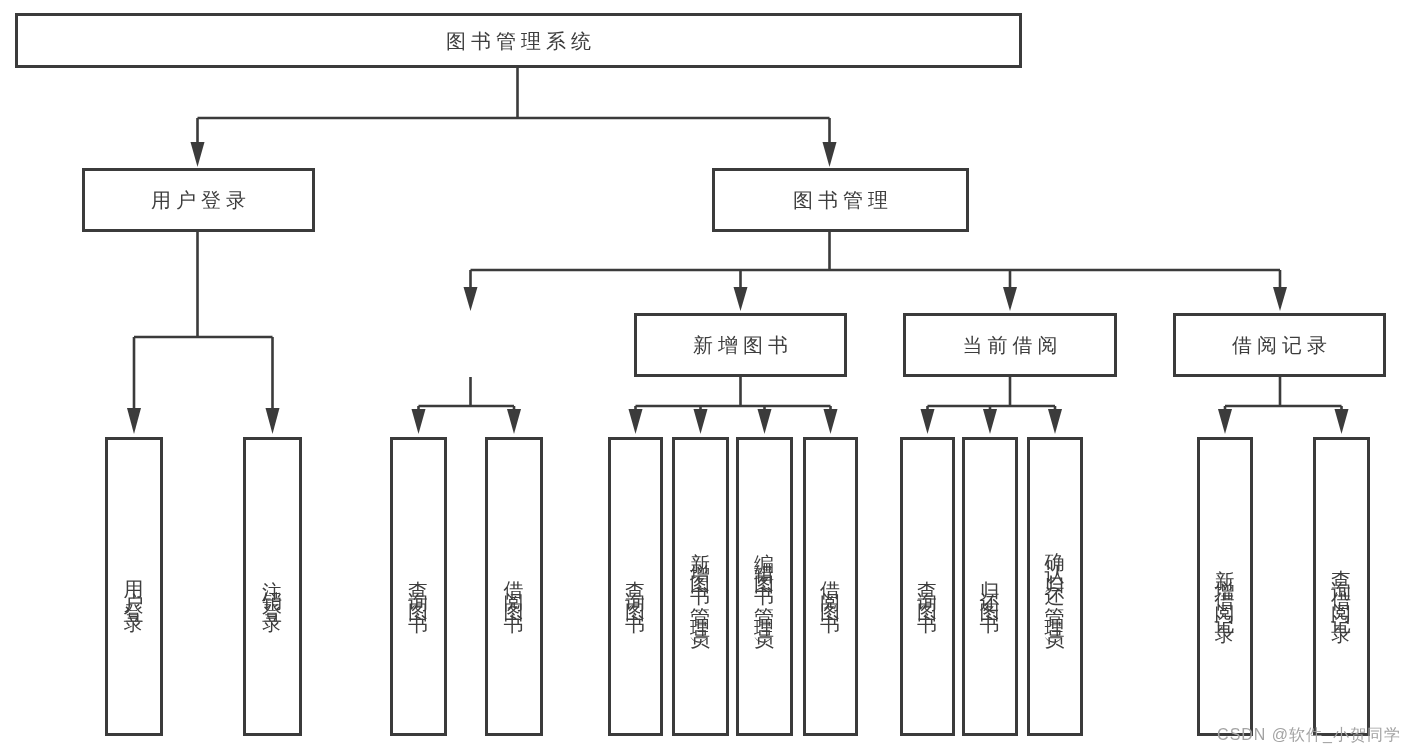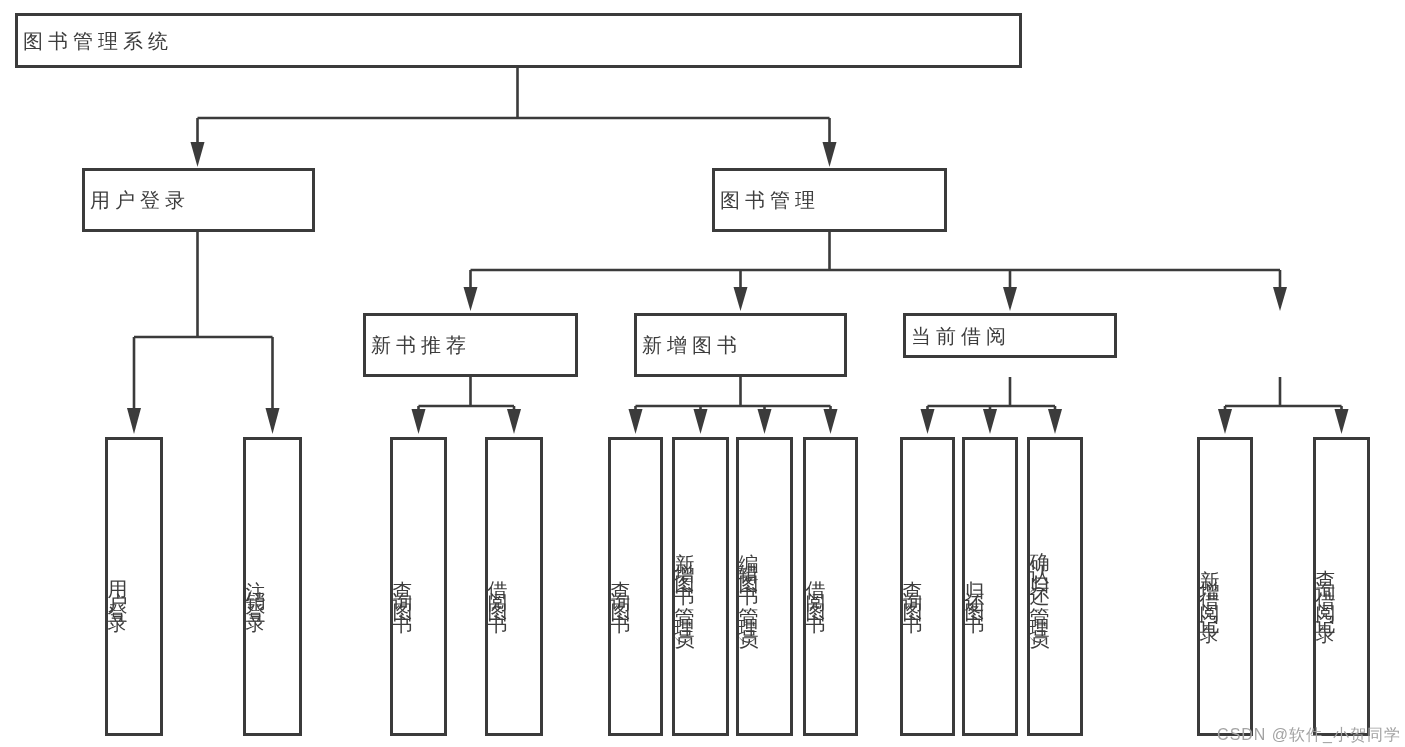"图书管理系统" .box { justify-content: flex-start -> center }
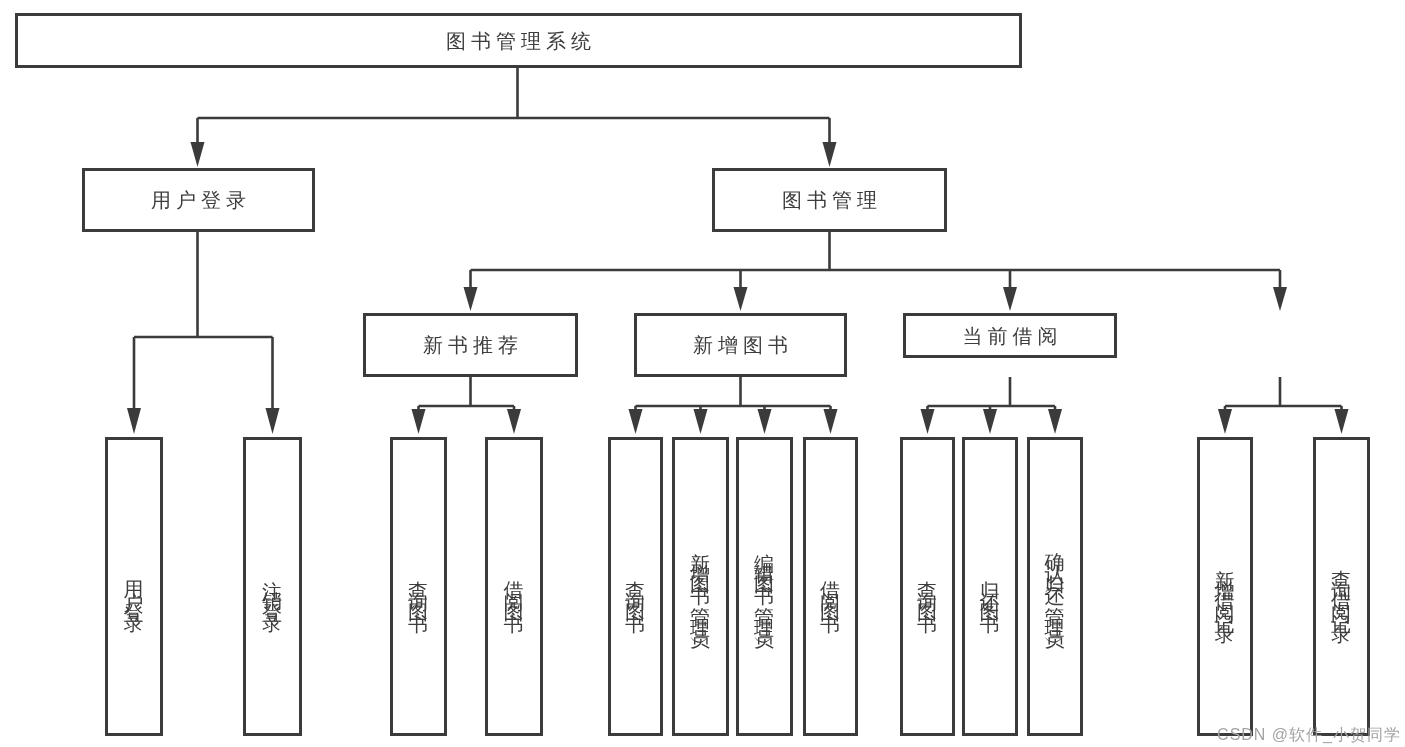"图书管理" div.box { width: 235px -> 257px }
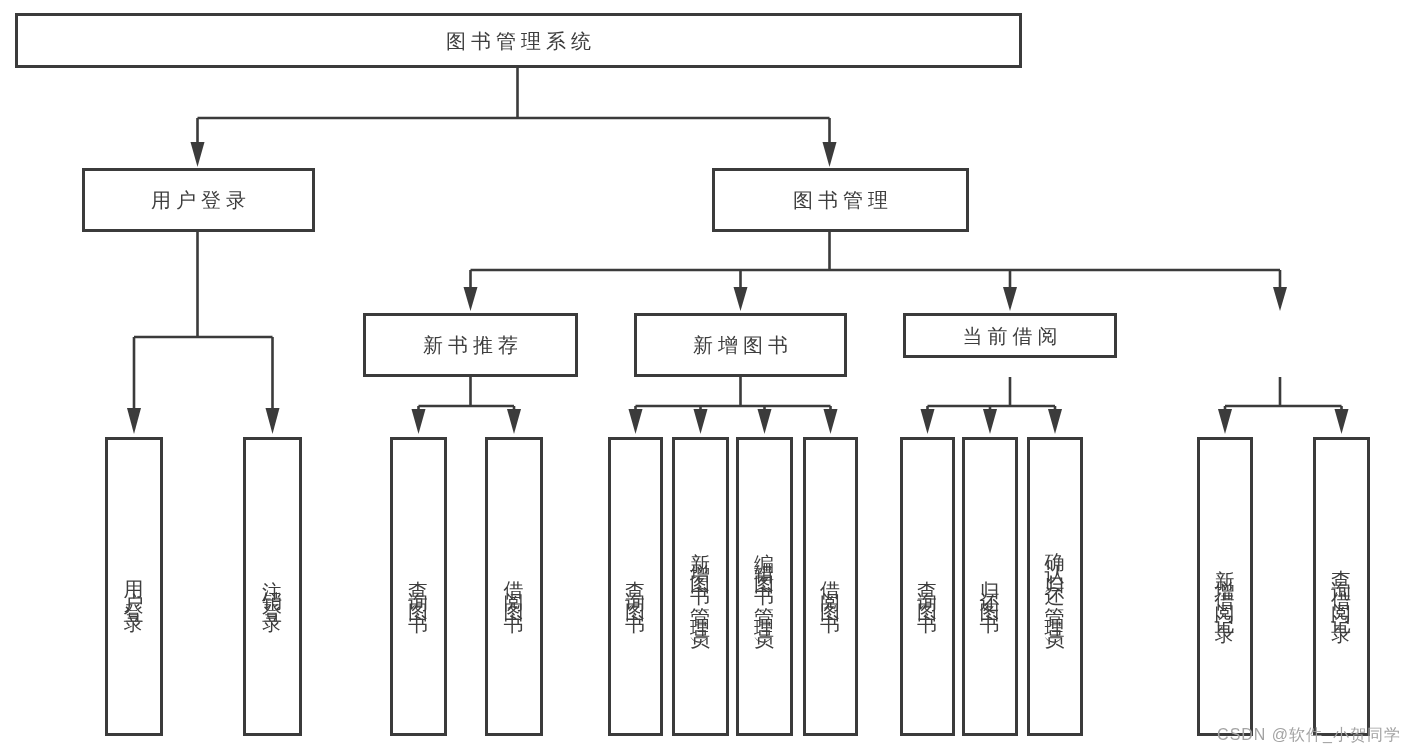"新书推荐" div.box { html: <div> <span>新书推荐</span> </div> -> none }
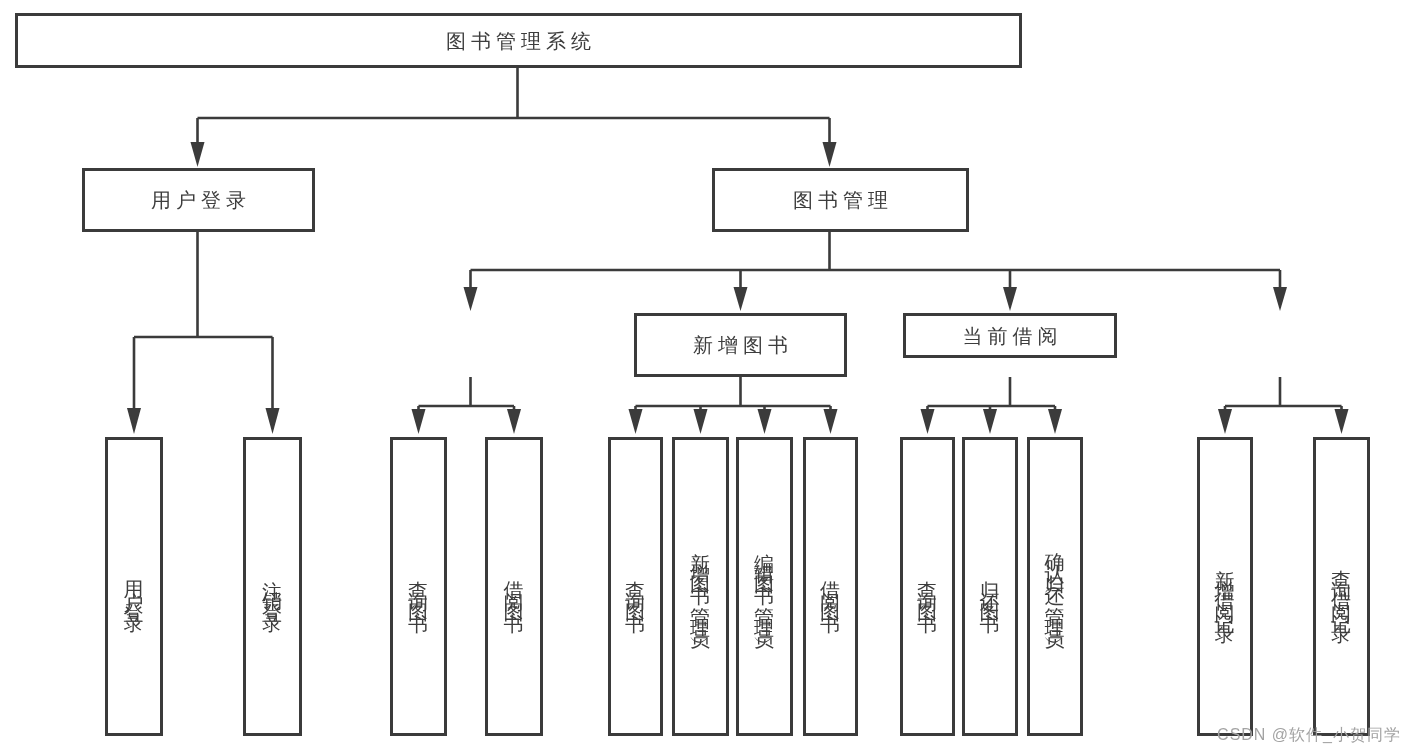"当前借阅" div.box { height: 45px -> 64px }
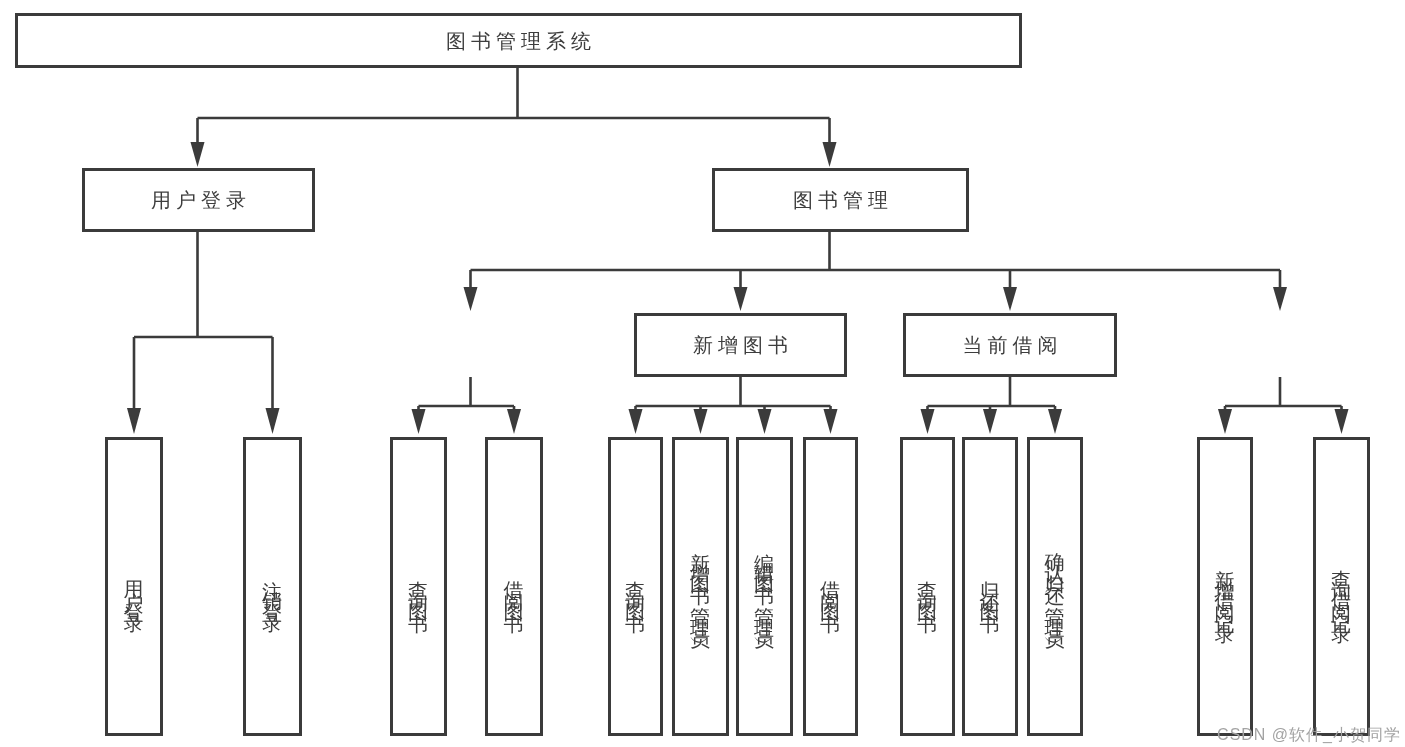"借阅记录" div.box { html: none -> <div> <span>借阅记录</span> </div> }
